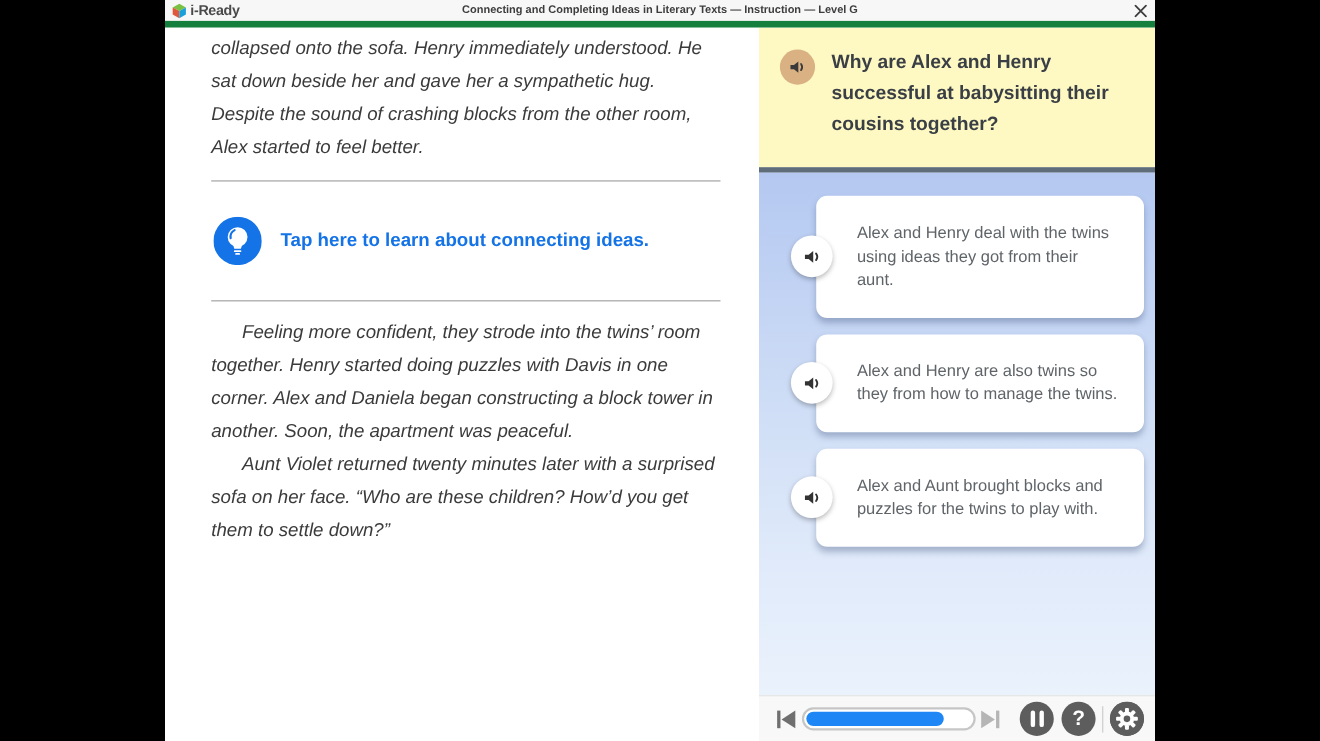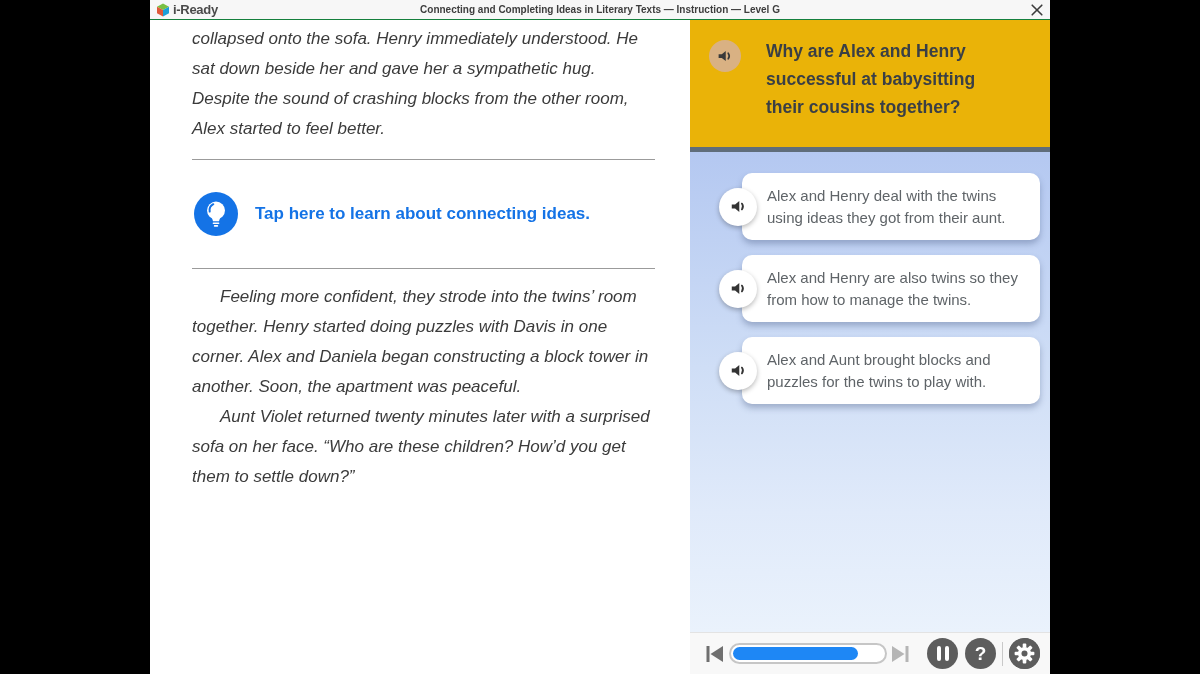"i-Ready" .topbar { border-bottom: 1px solid #15803d -> 6px solid #15803d }
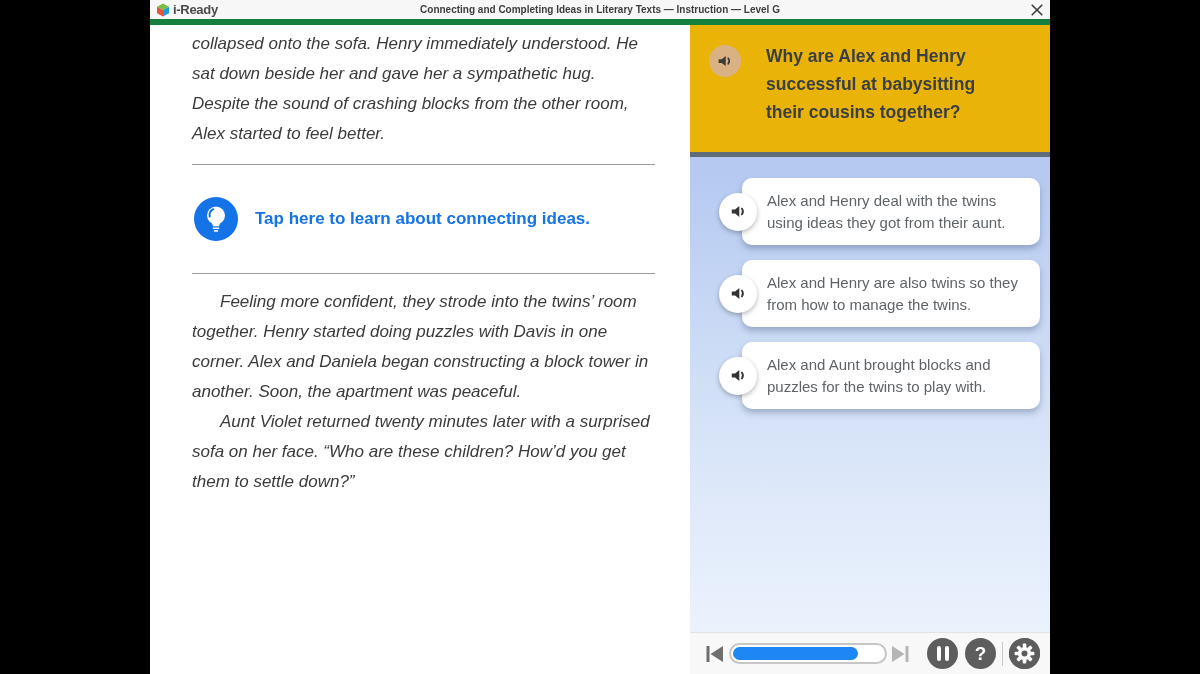"Why are Alex and Henry" .q-header { background: #eab308 -> #fef9c3; gap: 25px -> 15px }
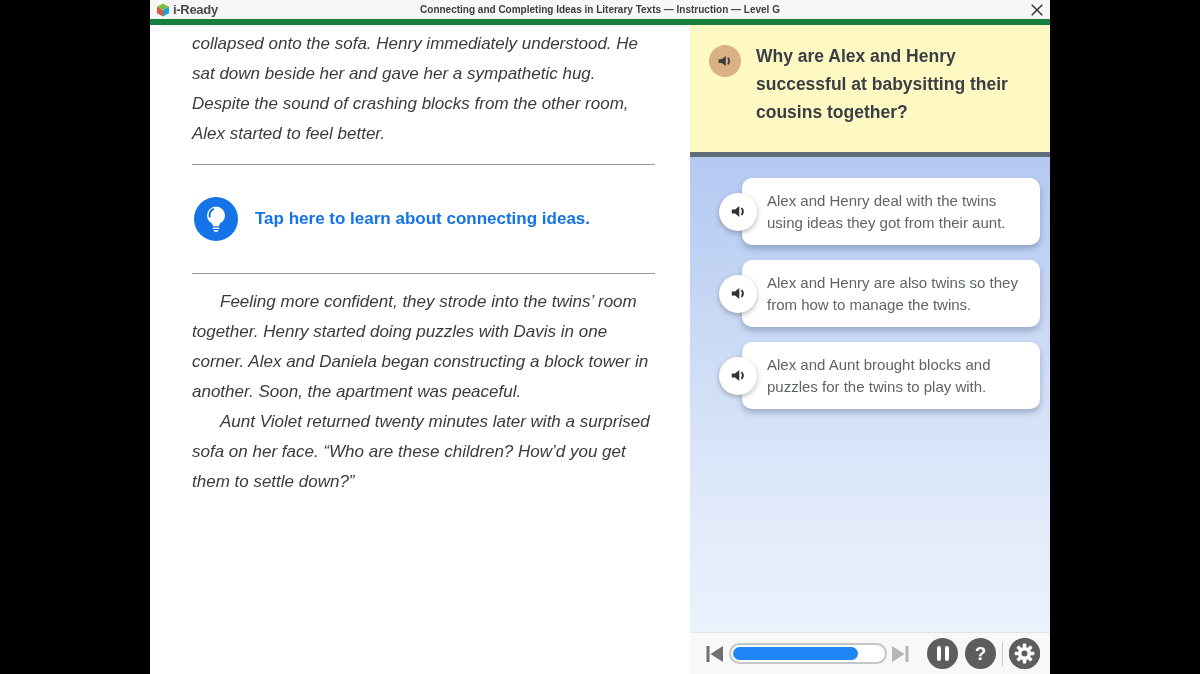"Alex and Henry deal with" .opt-text { margin: 0 -> 12px }
